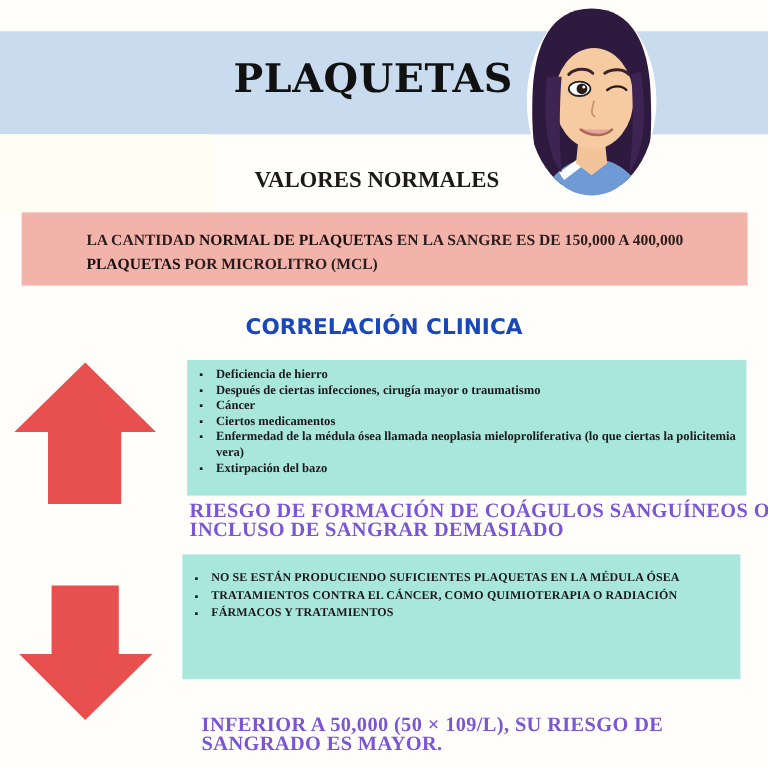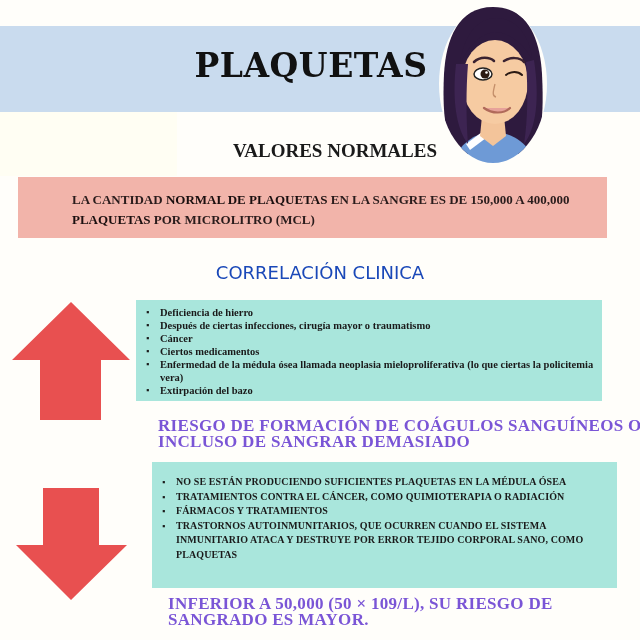"VALORES NORMALES" .subtitle { left: 225px -> 204px }
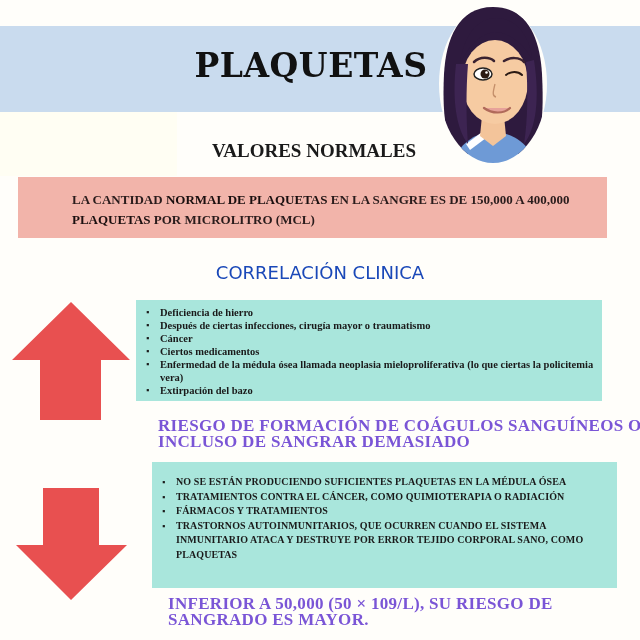"LA CANTIDAD NORMAL DE PLAQUETAS" .normal-box { padding-left: none -> 16px }
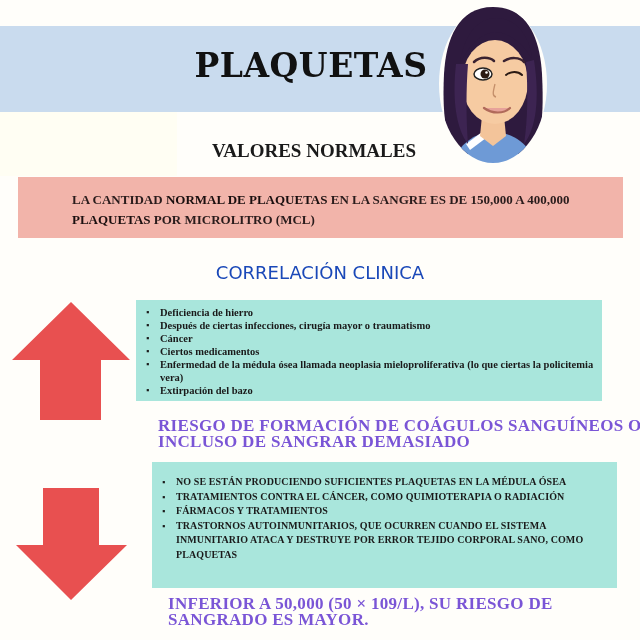"CORRELACIÓN CLINICA" .section-title { font-weight: normal -> bold }
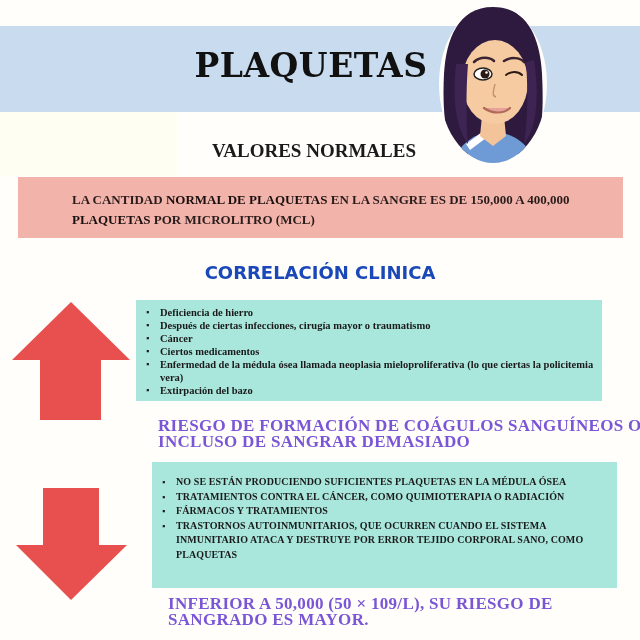"Deficiencia de hierro" .teal-1 { height: 101px -> 113px; left: 136px -> 156px }
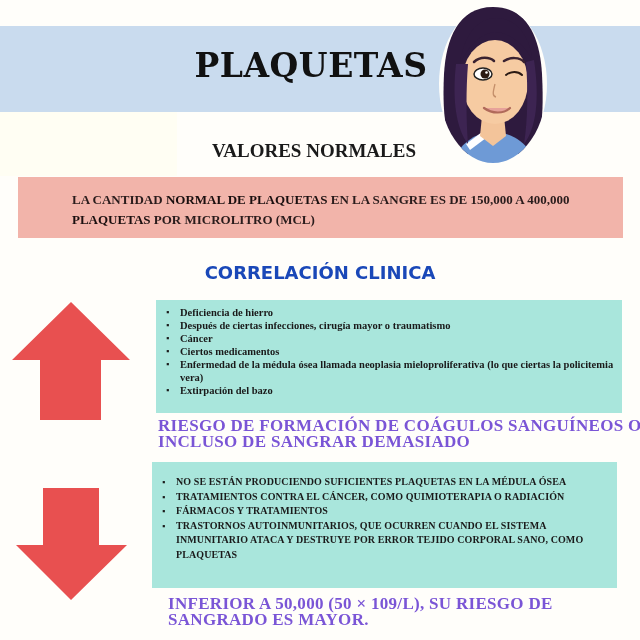"NO SE ESTÁN PRODUCIENDO SUFICIENTES" .teal-2 { height: 126px -> 104px }
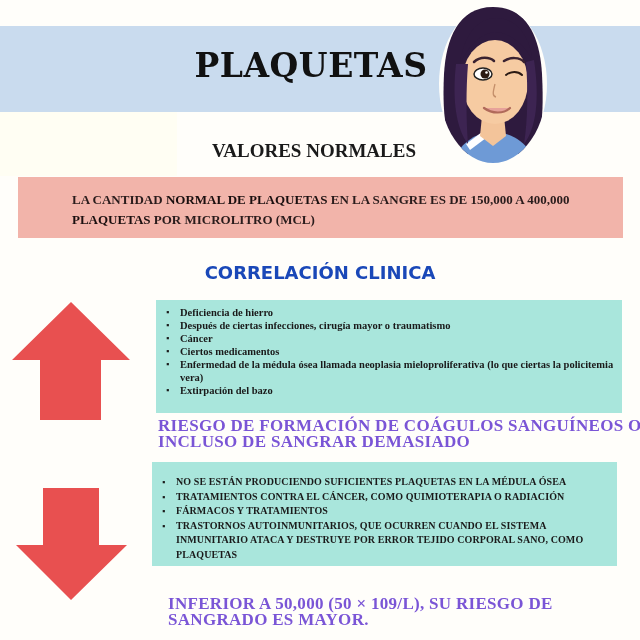"TRASTORNOS AUTOINMUNITARIOS, QUE OCURREN" li { html: <li>TRASTORNOS AUTOINMUNITARIOS, QUE OCURREN CUANDO EL SISTEMA INMUNITARIO ATACA Y DESTRUYE POR ERROR TEJIDO CORPORAL SANO, COMO PLAQUETAS</li> -> none }
